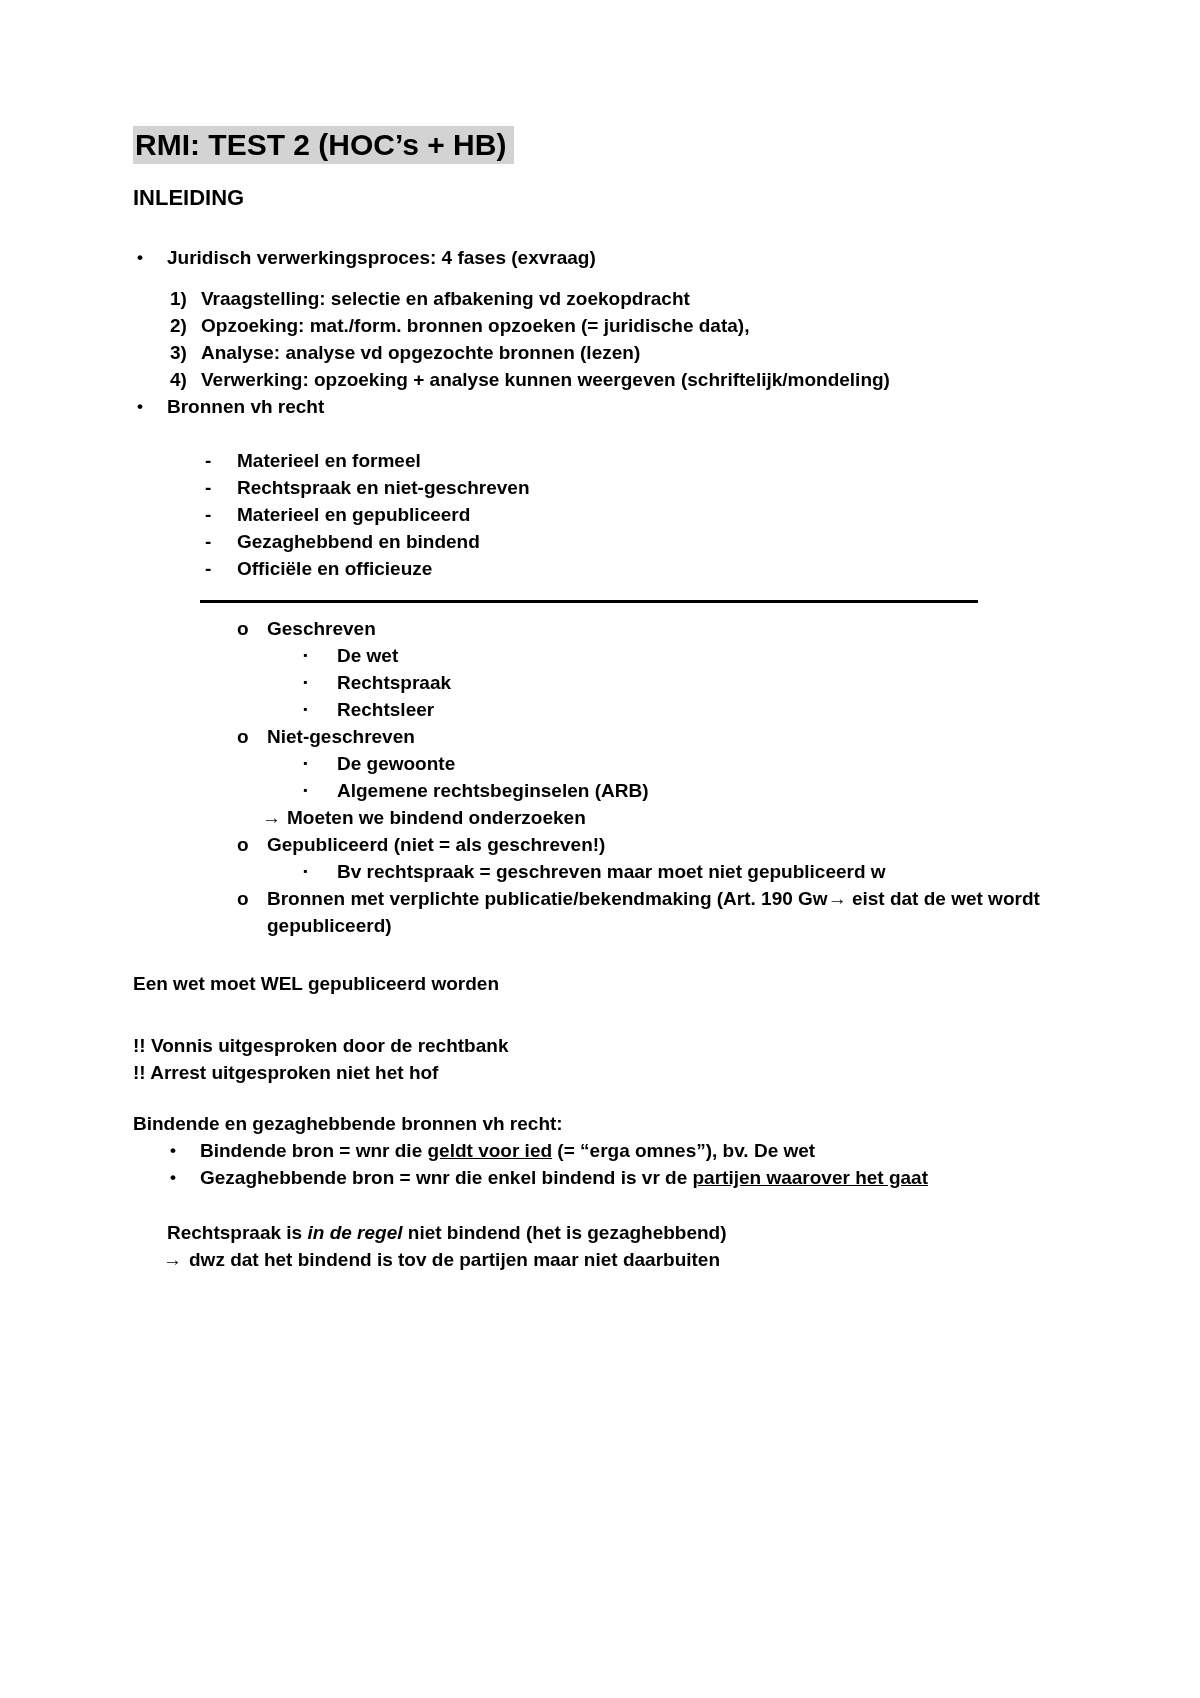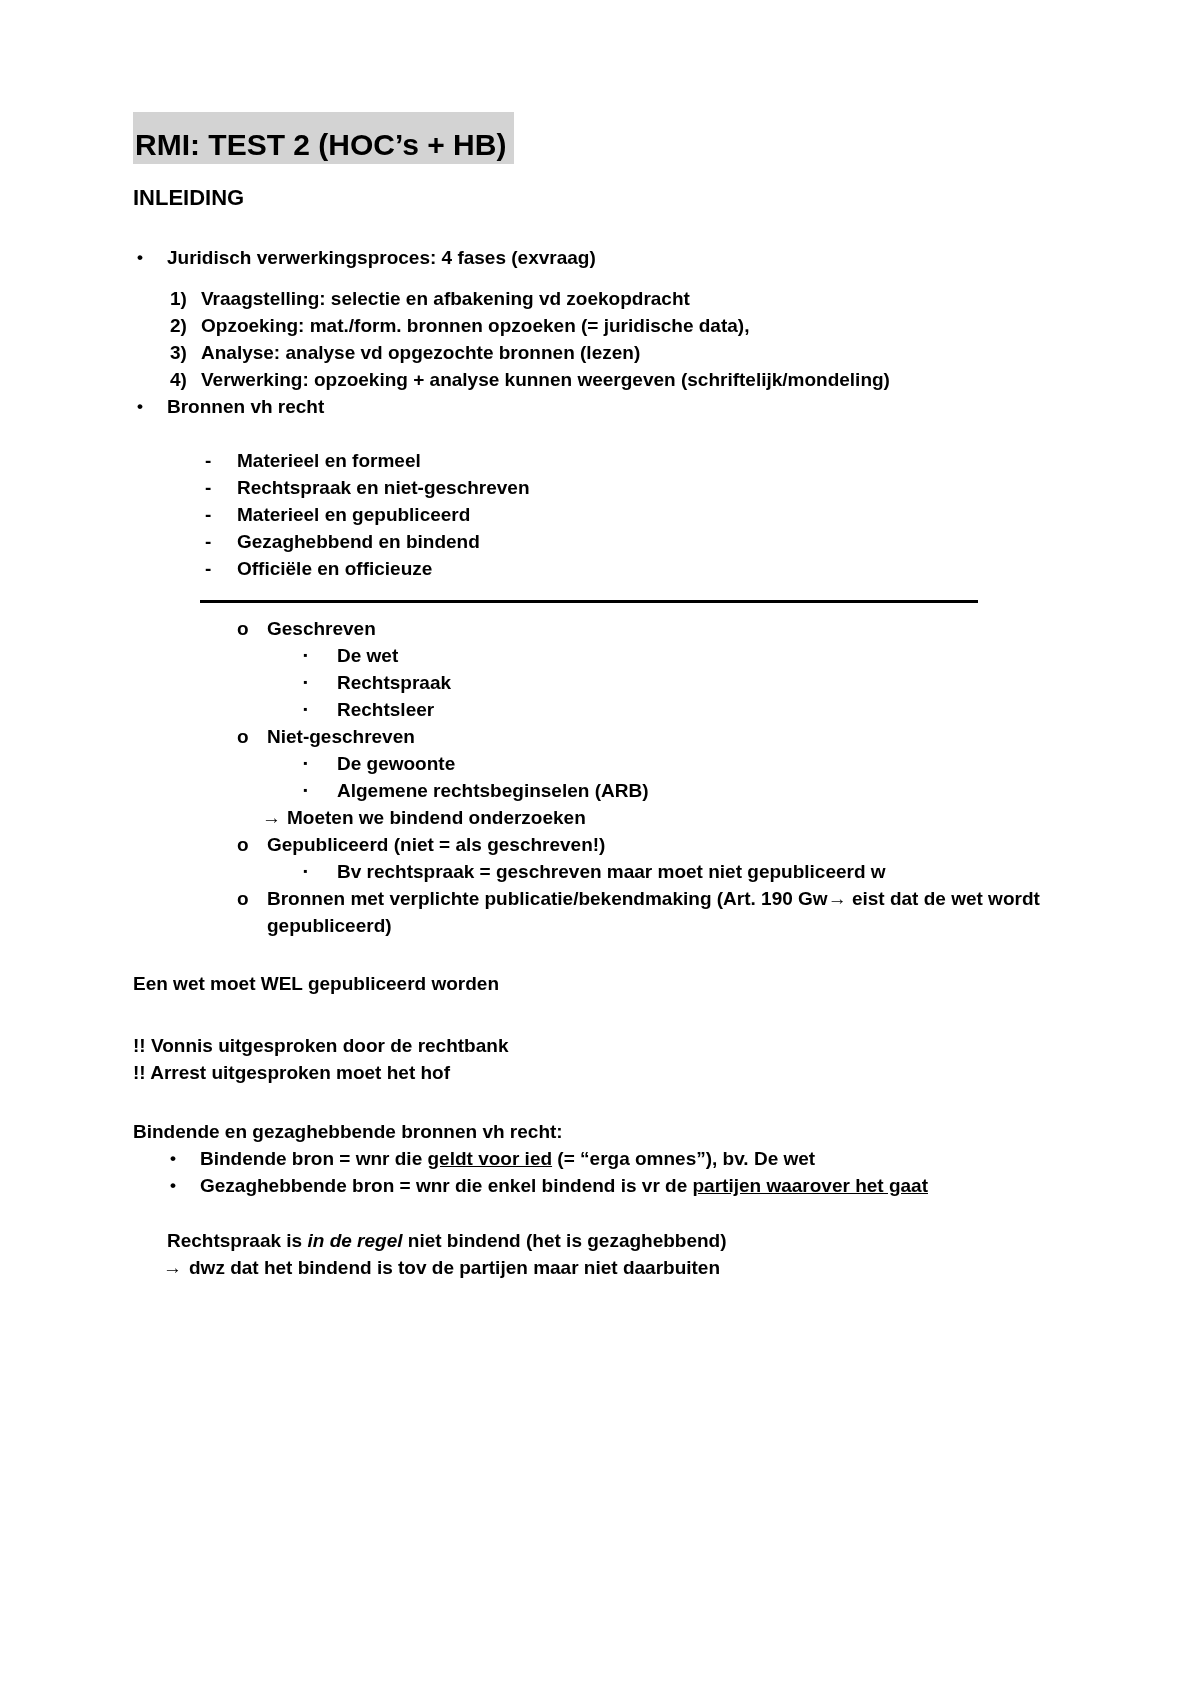"RMI: TEST 2 (HOC’s +" .title-line .hl { padding: 16px 8px 3px 2px -> 2px 8px 3px 2px }
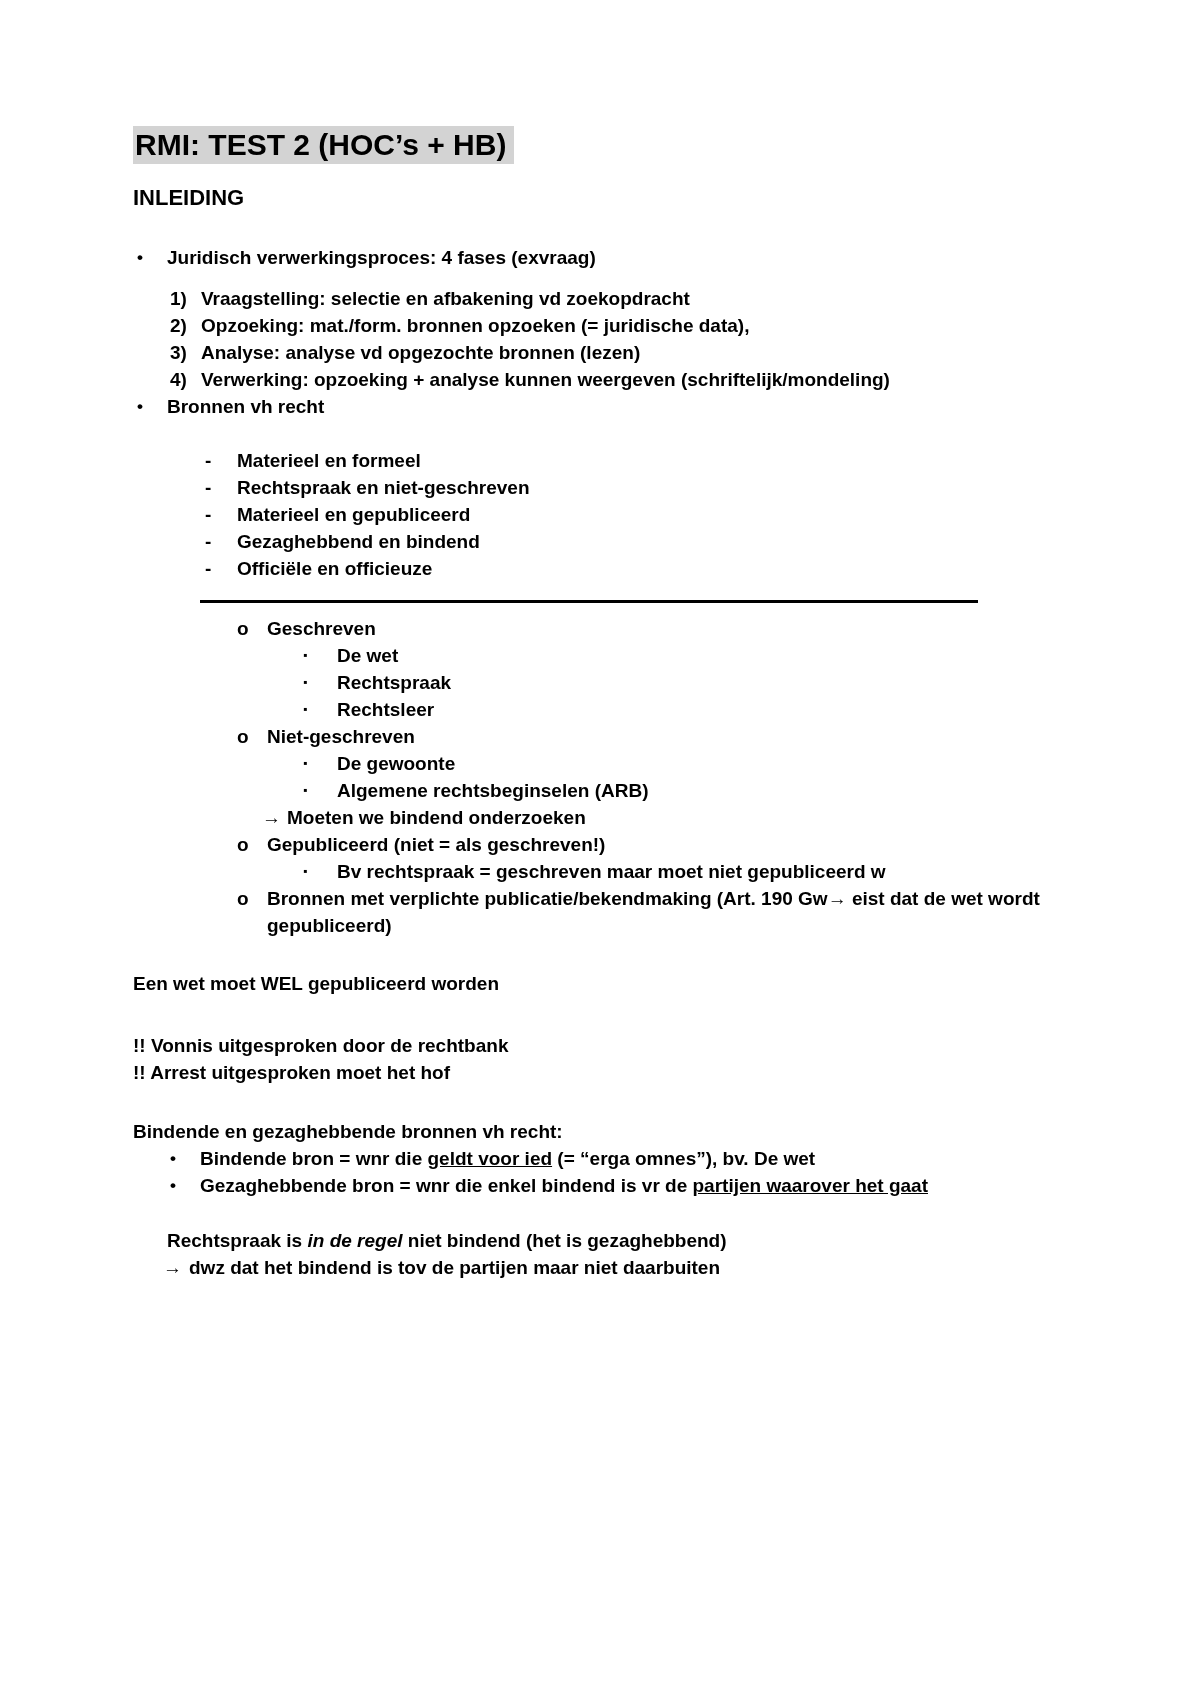"!! Arrest uitgesproken moet het" div { text: moet -> niet }
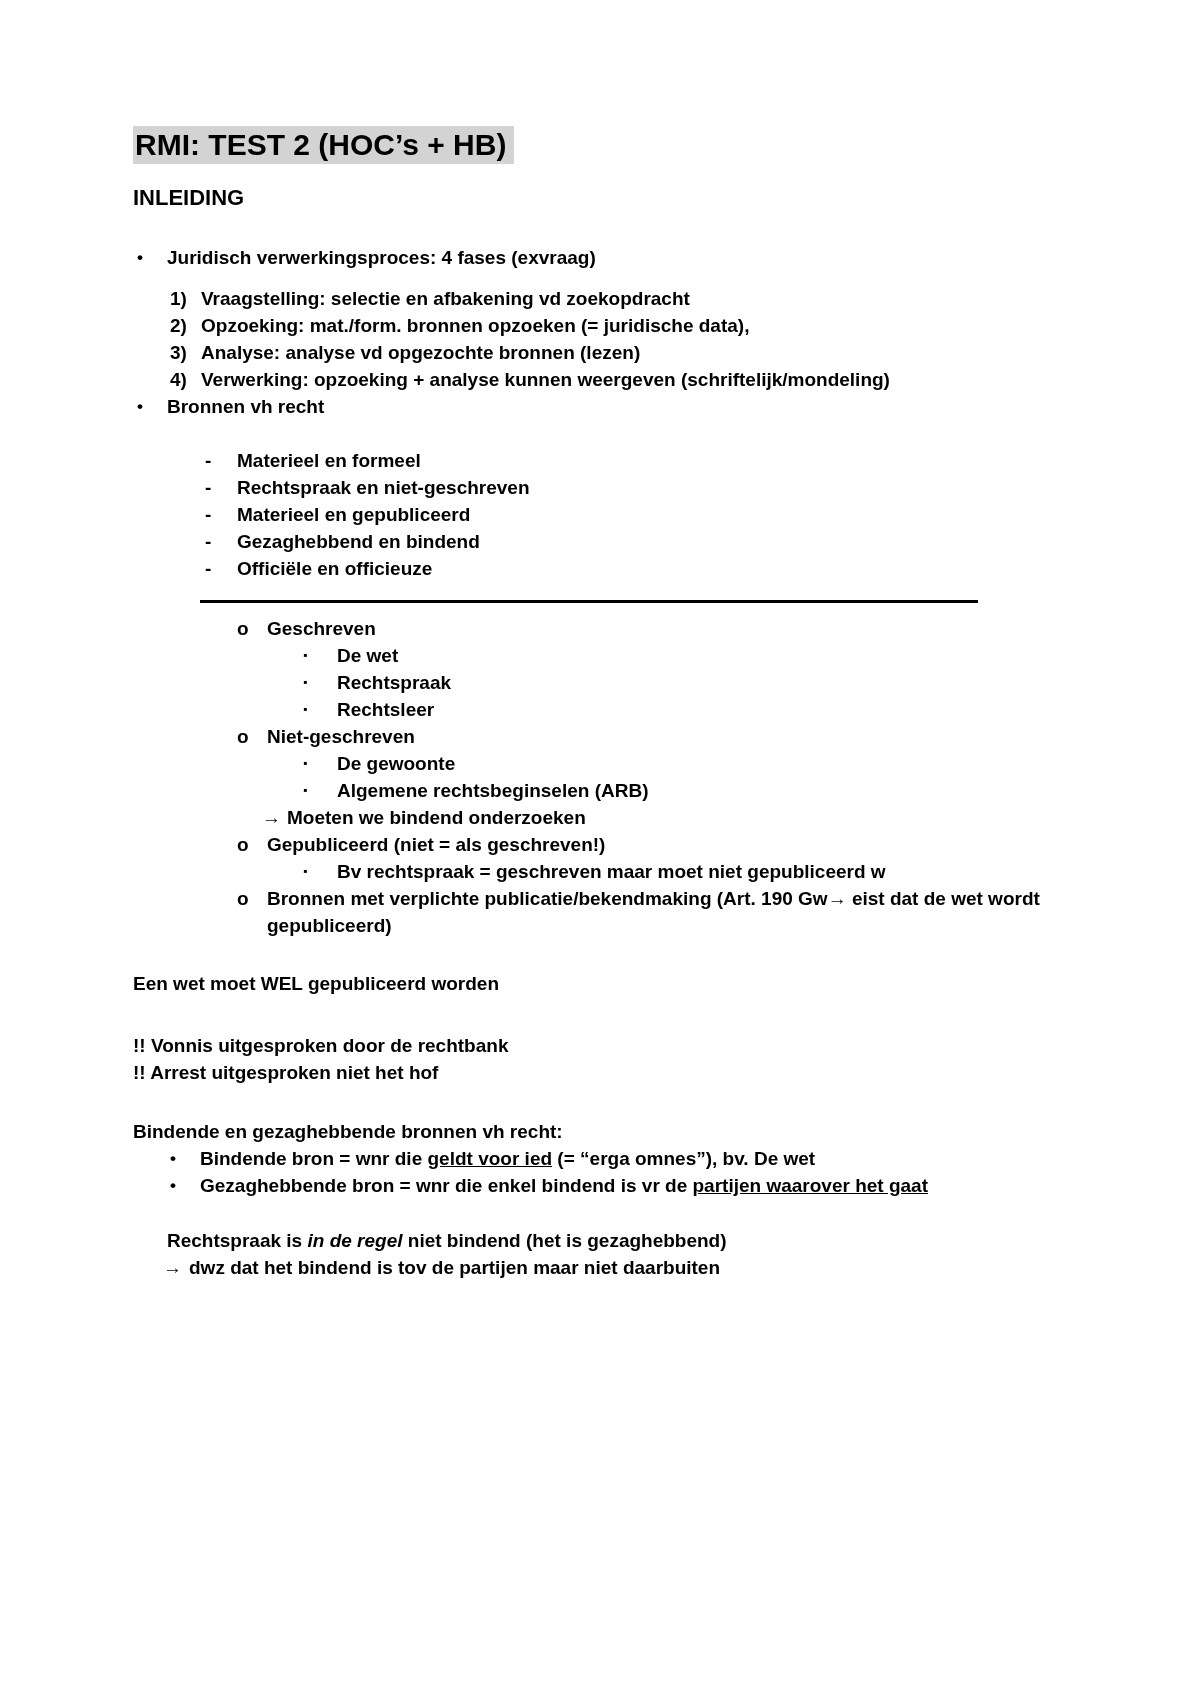"Bindende en gezaghebbende bronnen vh" div.block { margin-top: 32px -> 24px }
